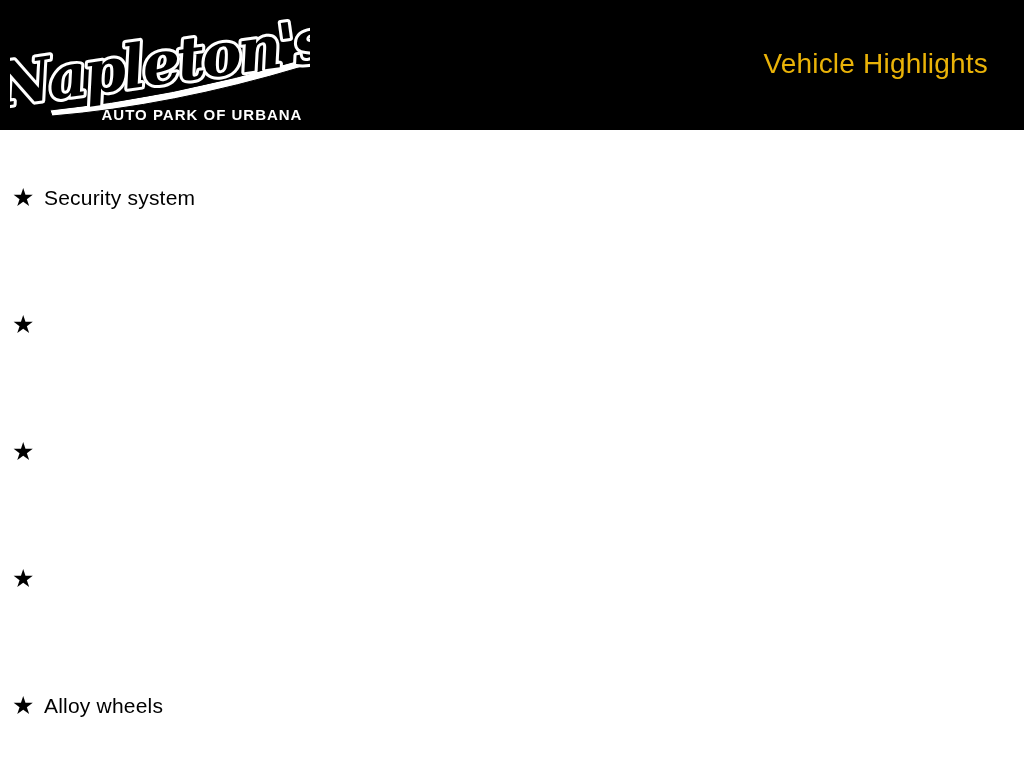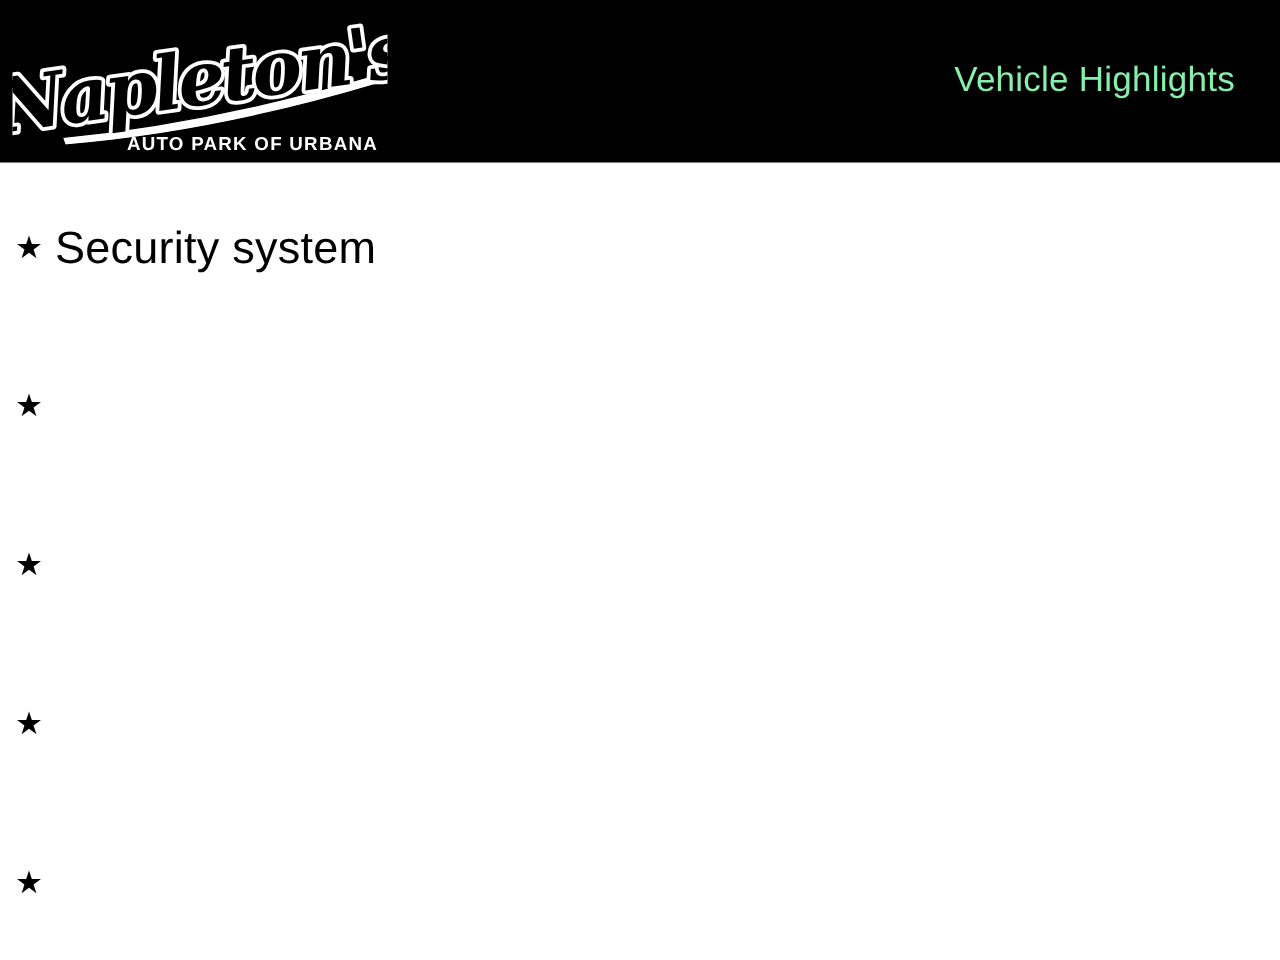"Vehicle Highlights" .header-title { color: #86efac -> #eab308 }
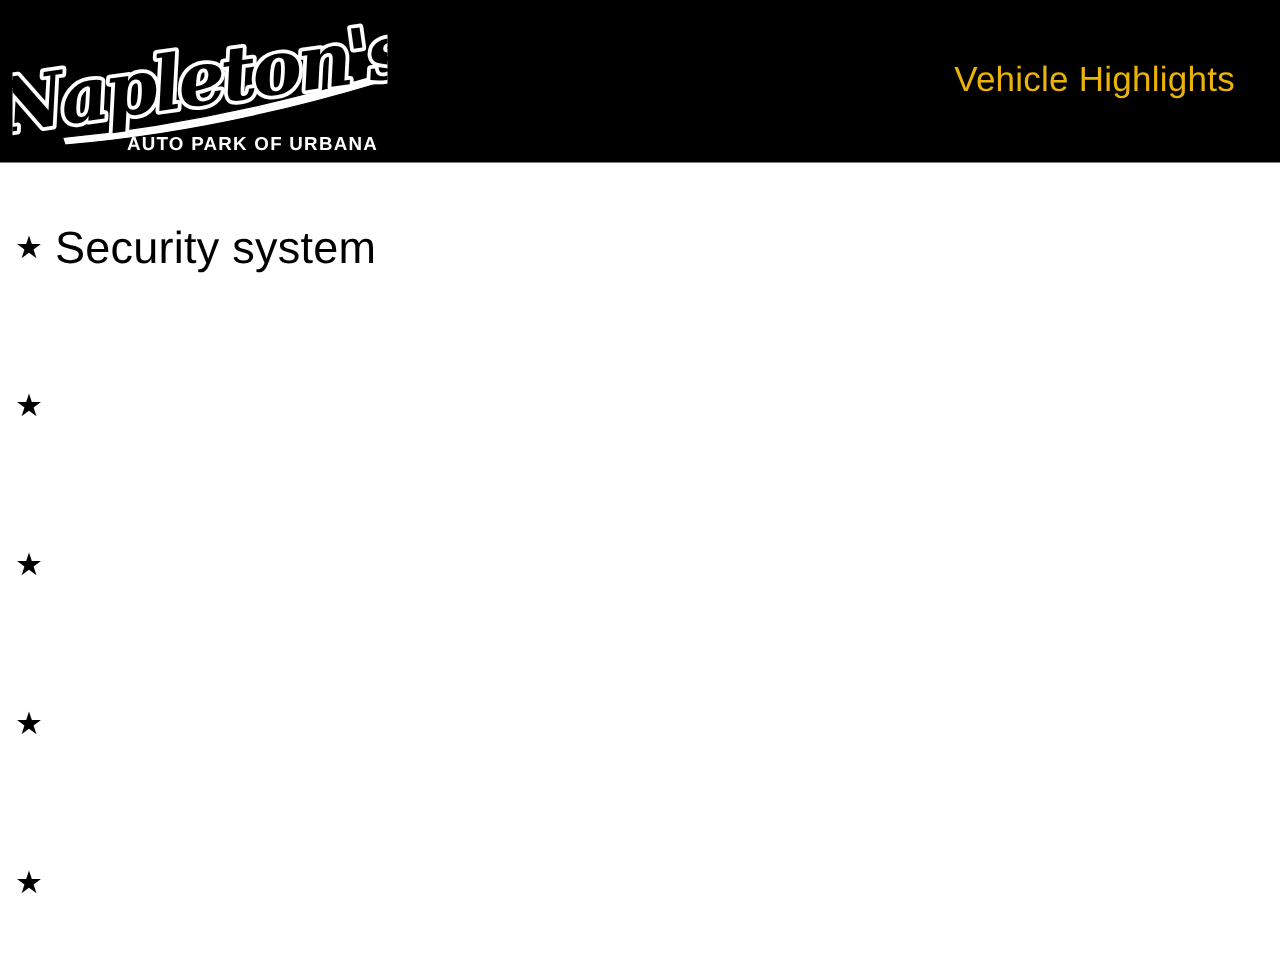"Security system" .highlight-label { font-size: 36px -> 21px }
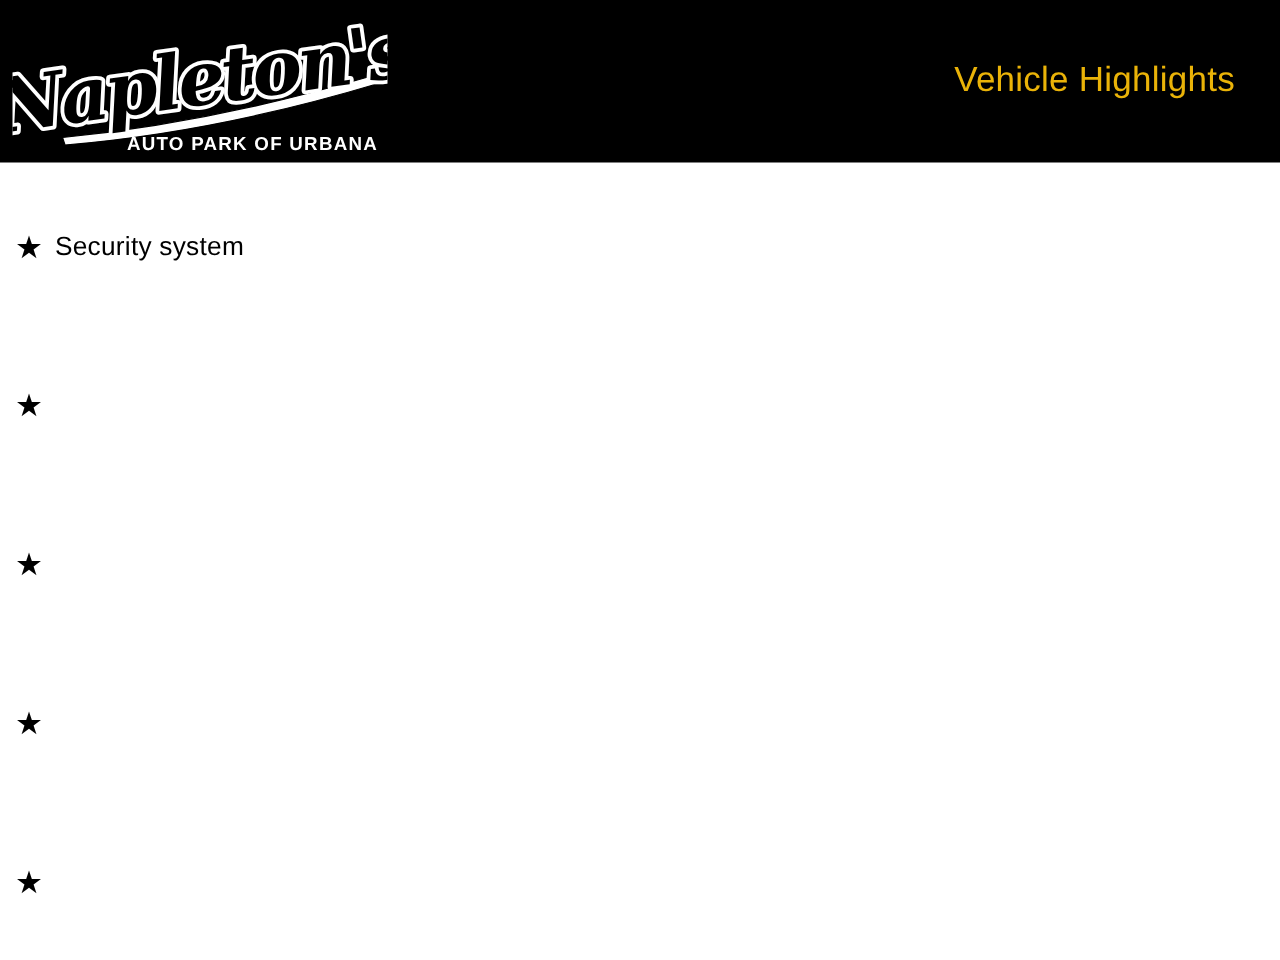"Alloy wheels" span.highlight-label { html: none -> <span>Alloy wheels</span> }
